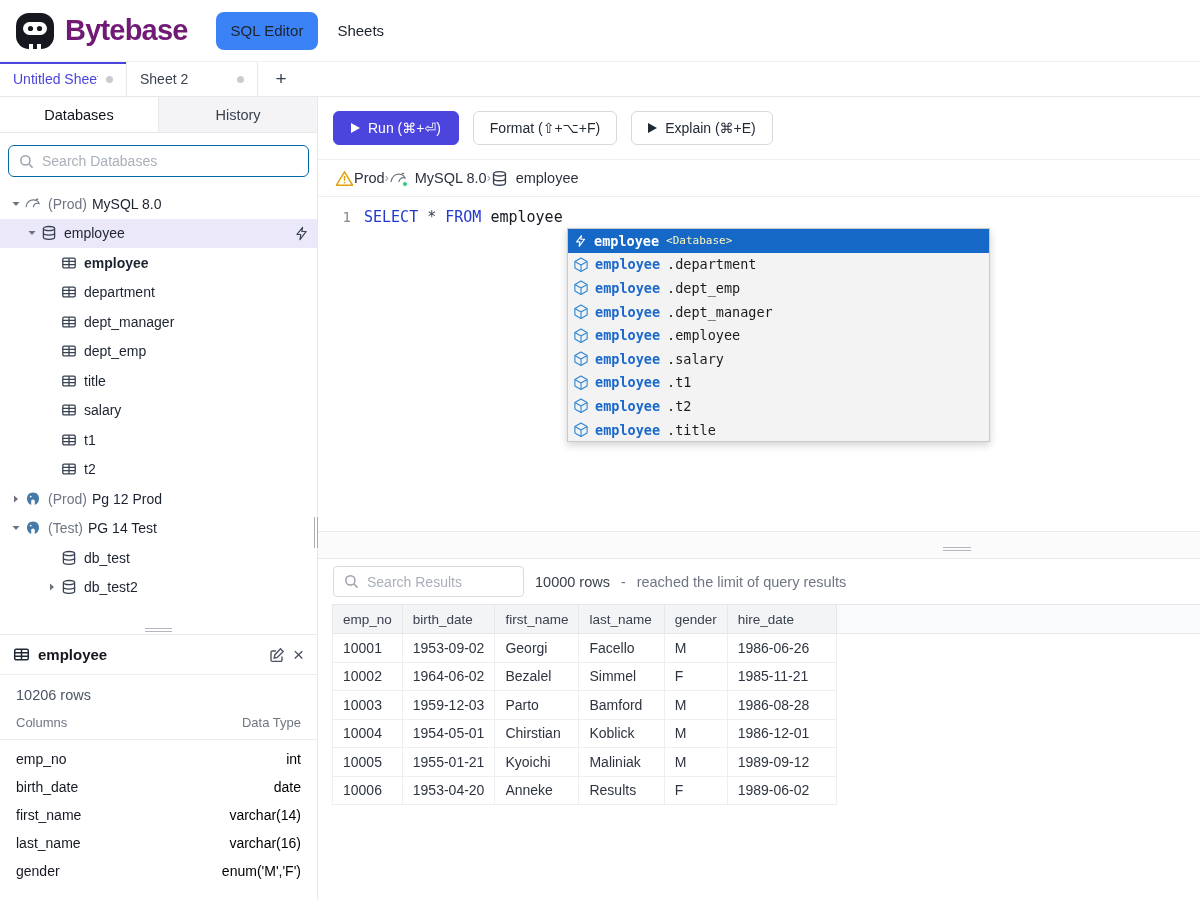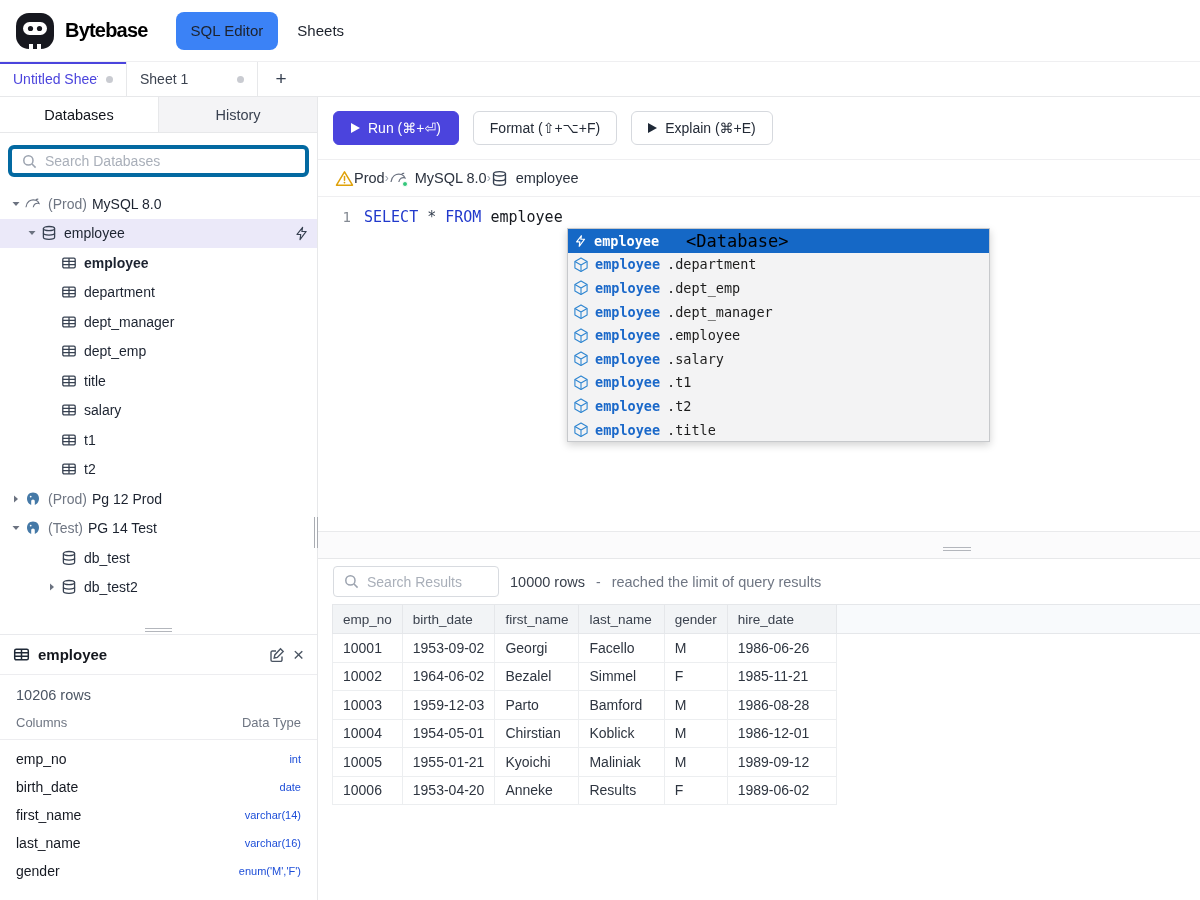"Bytebase" .brand { color: #000000 -> #701a75; font-size: 20px -> 29px }
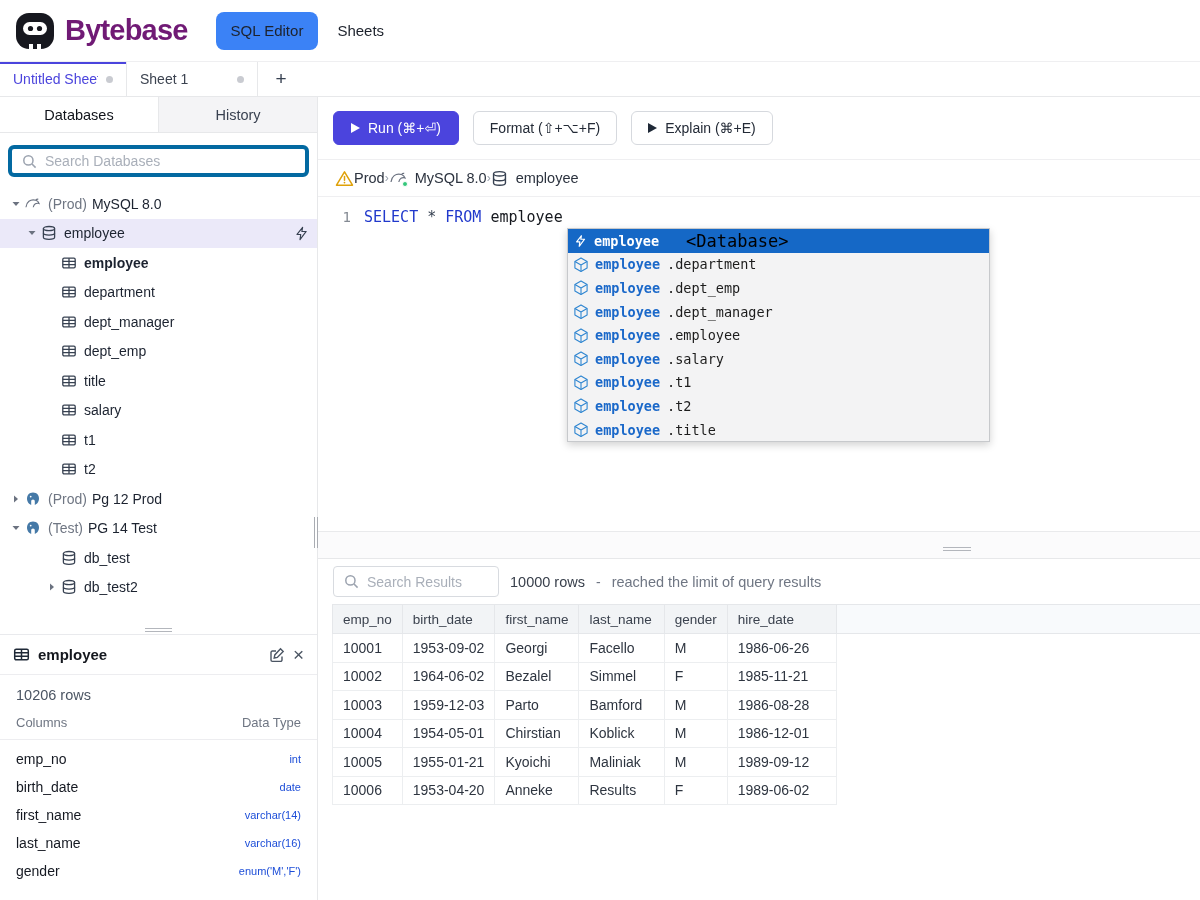"Sheet 1" span.lbl { text: 1 -> 2 }
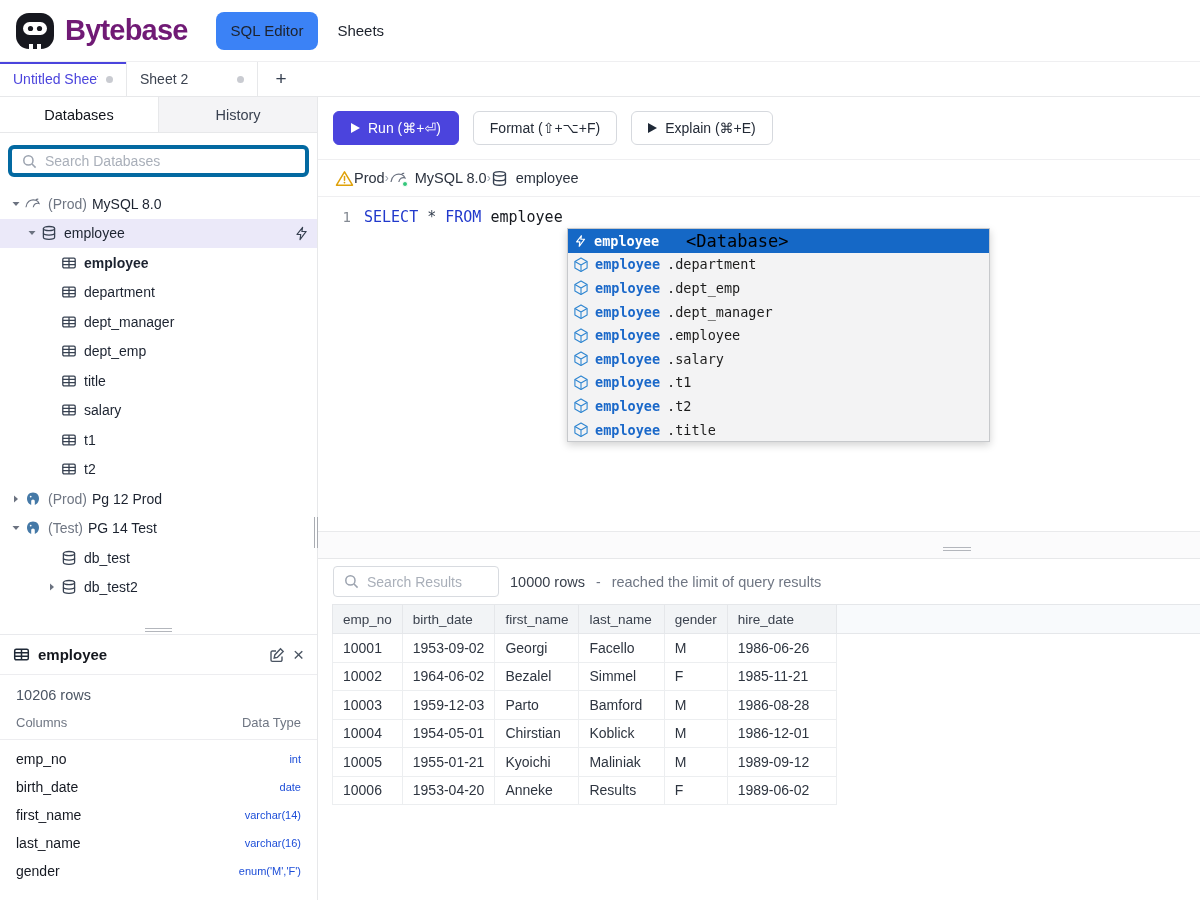"Search Databases" .search-box { border: 4px solid #0369a1 -> 1px solid #0369a1 }
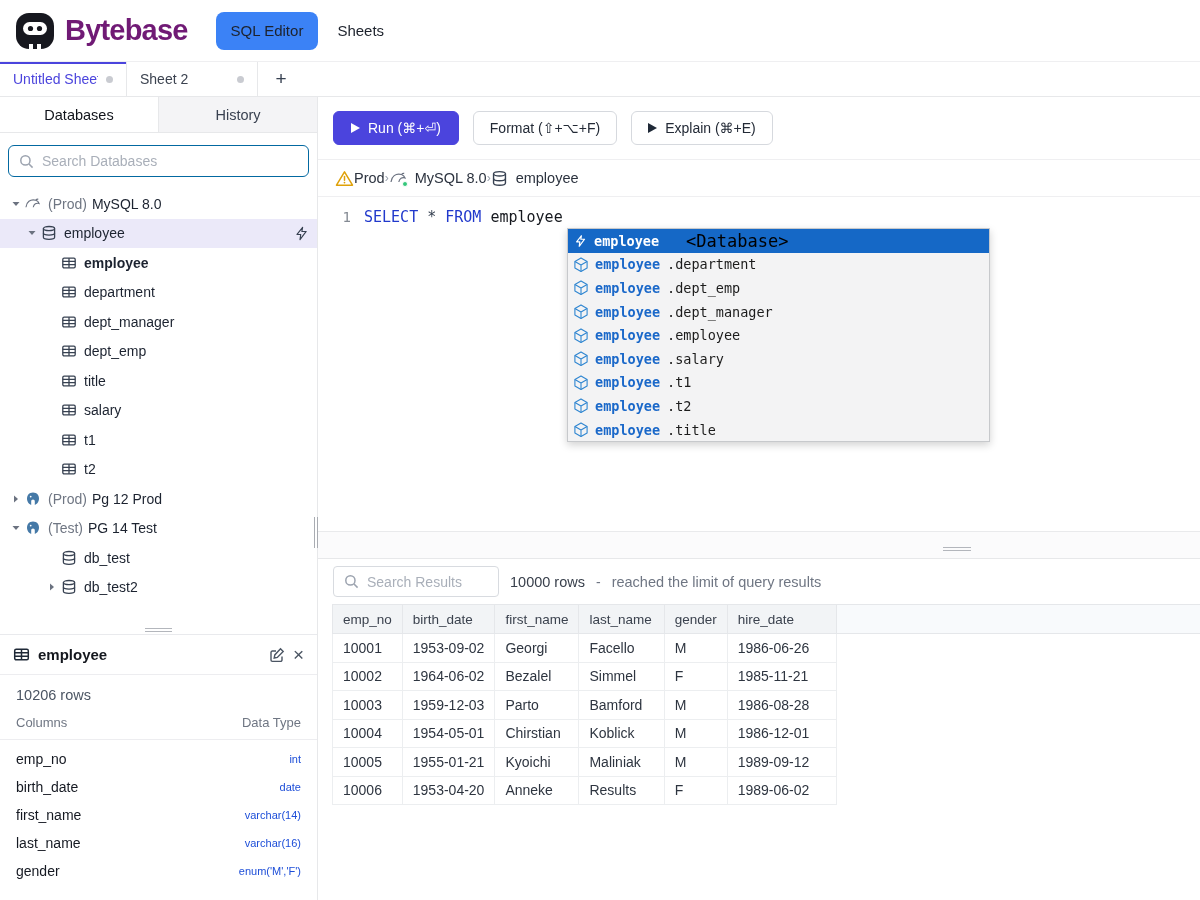"<Database>" .sg-detail { color: #000000 -> #fef9c3; font-size: 17px -> 11px; margin-left: 20px -> none }
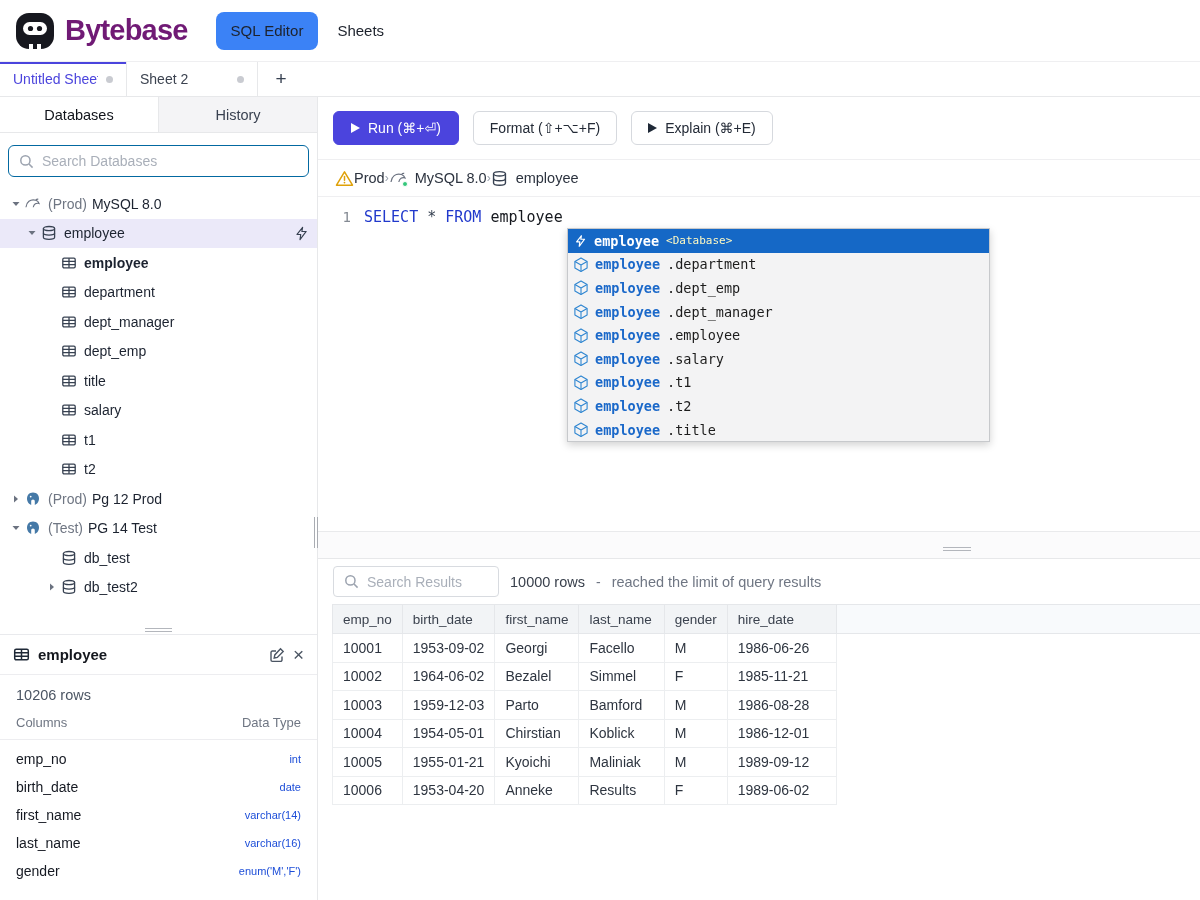"Search Results" .results-search { width: 166px -> 191px }
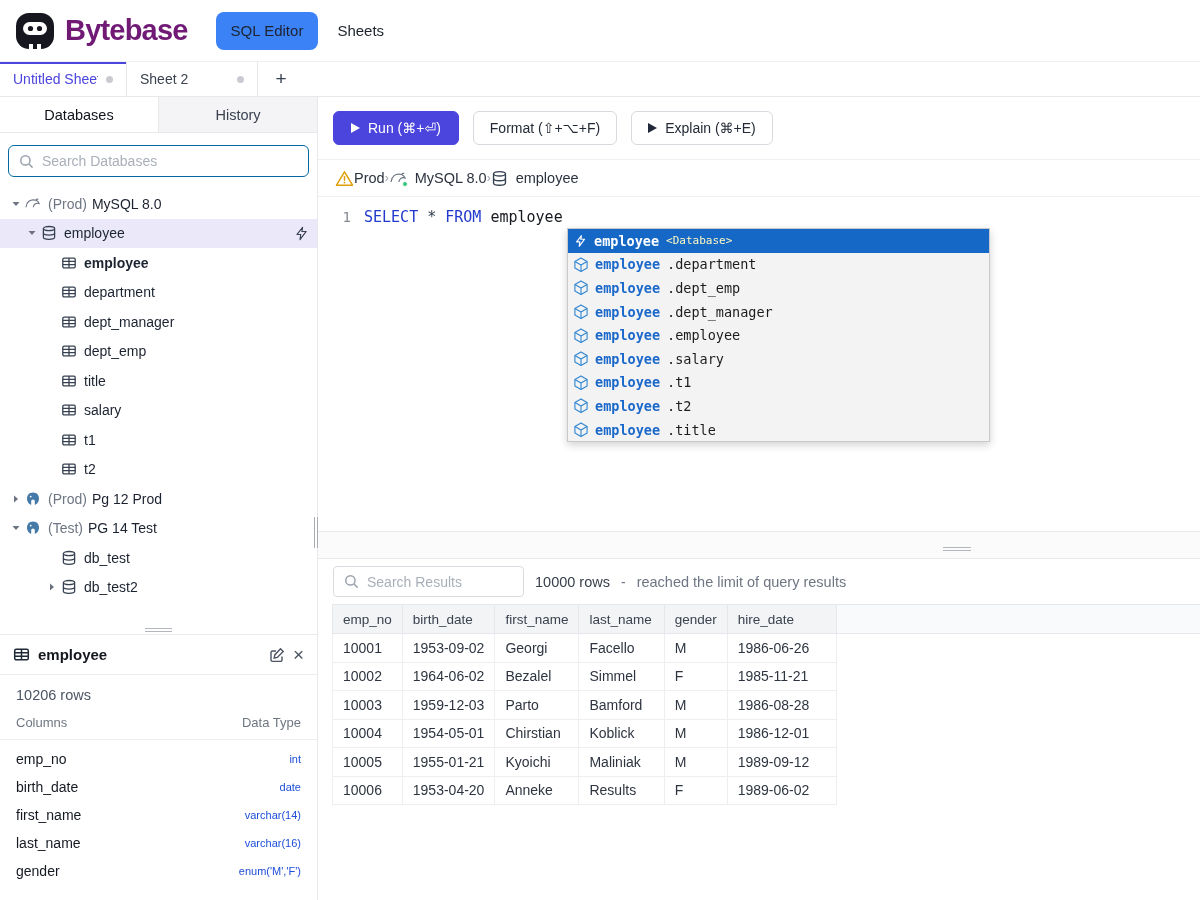"int" .col-type { color: #1d4ed8 -> #000000; font-size: 11px -> 14px }
